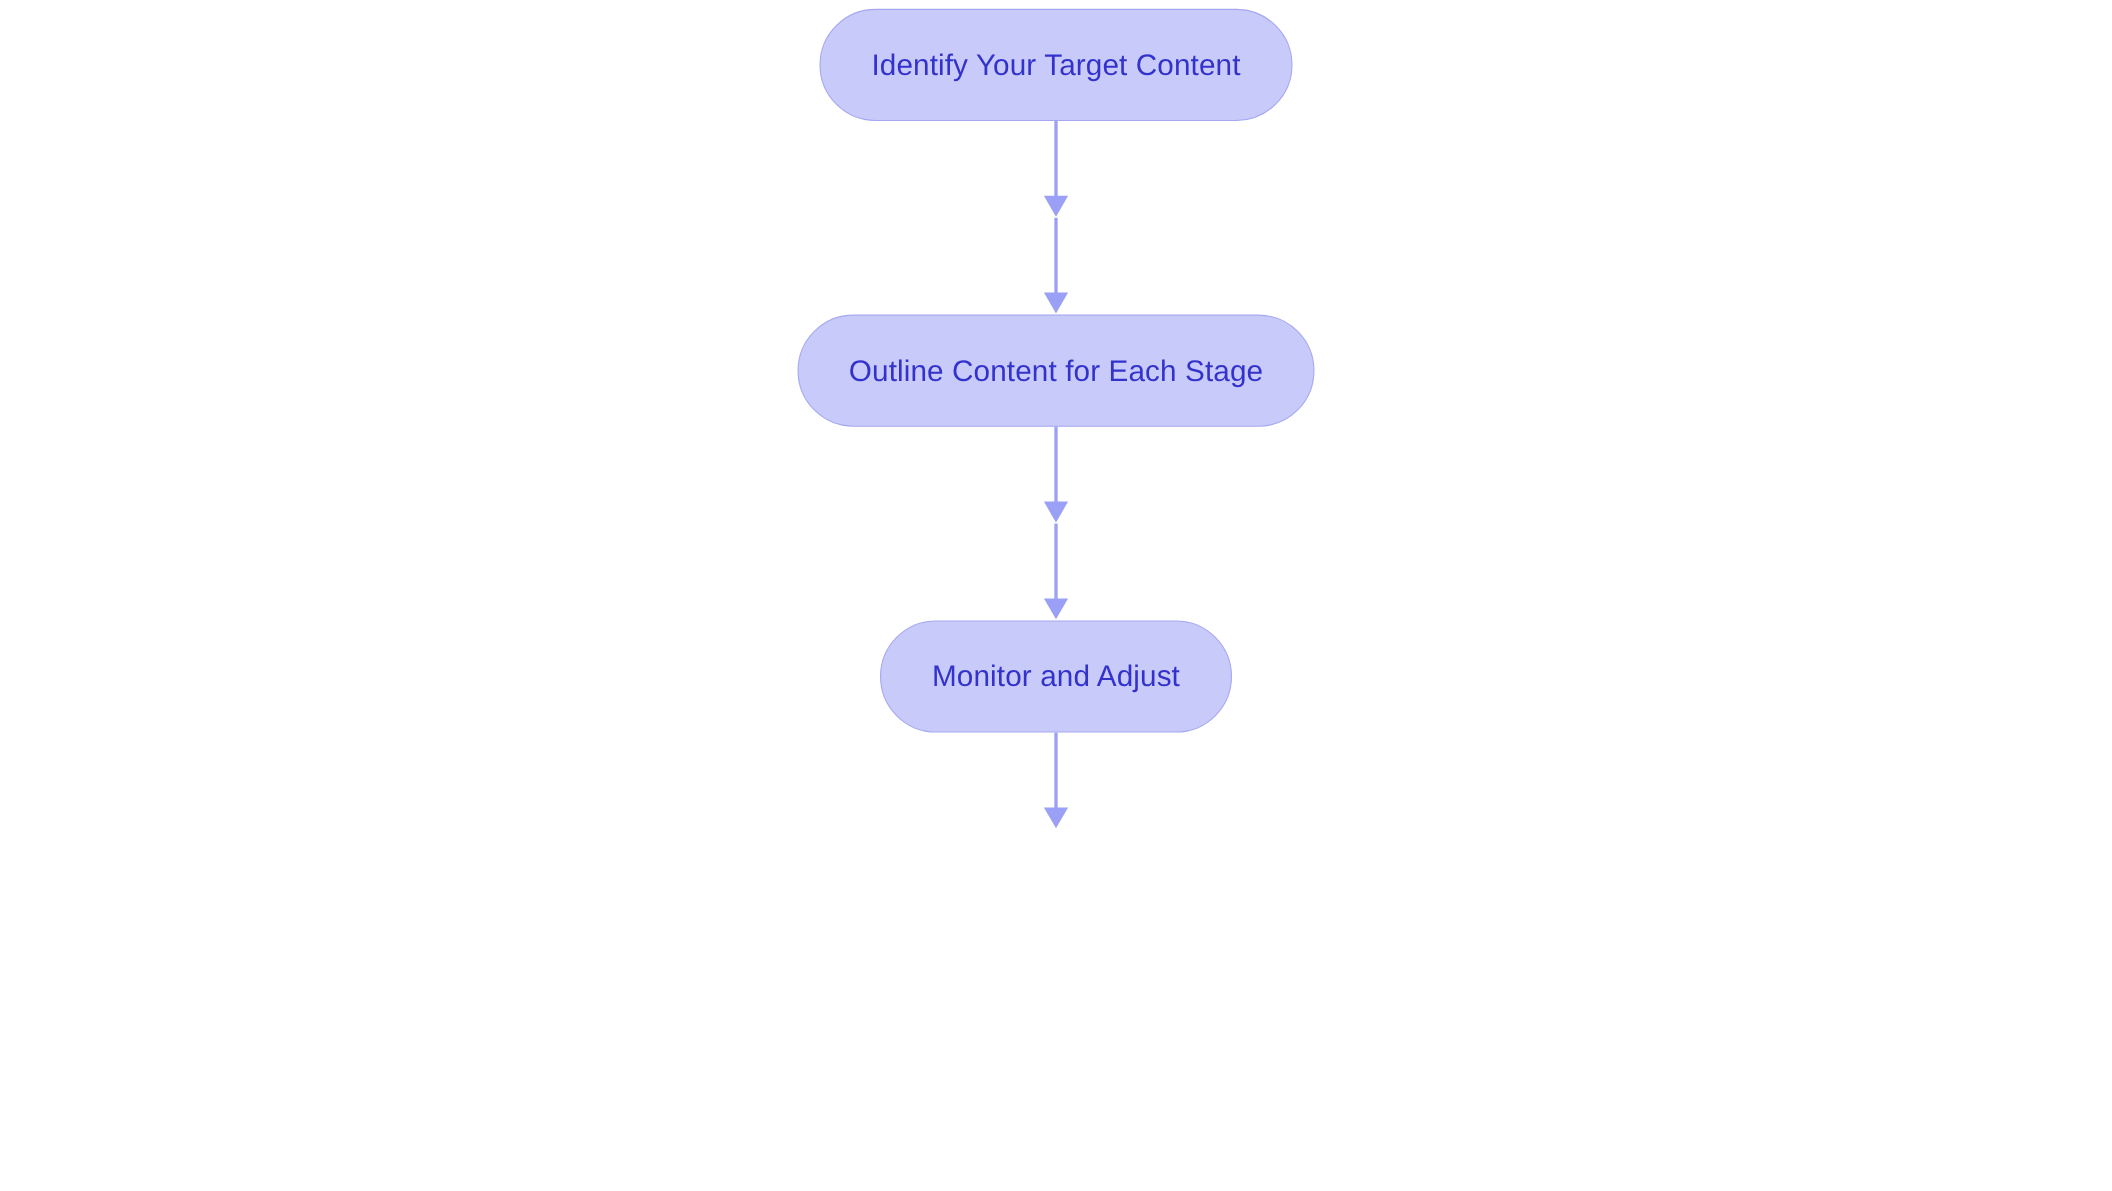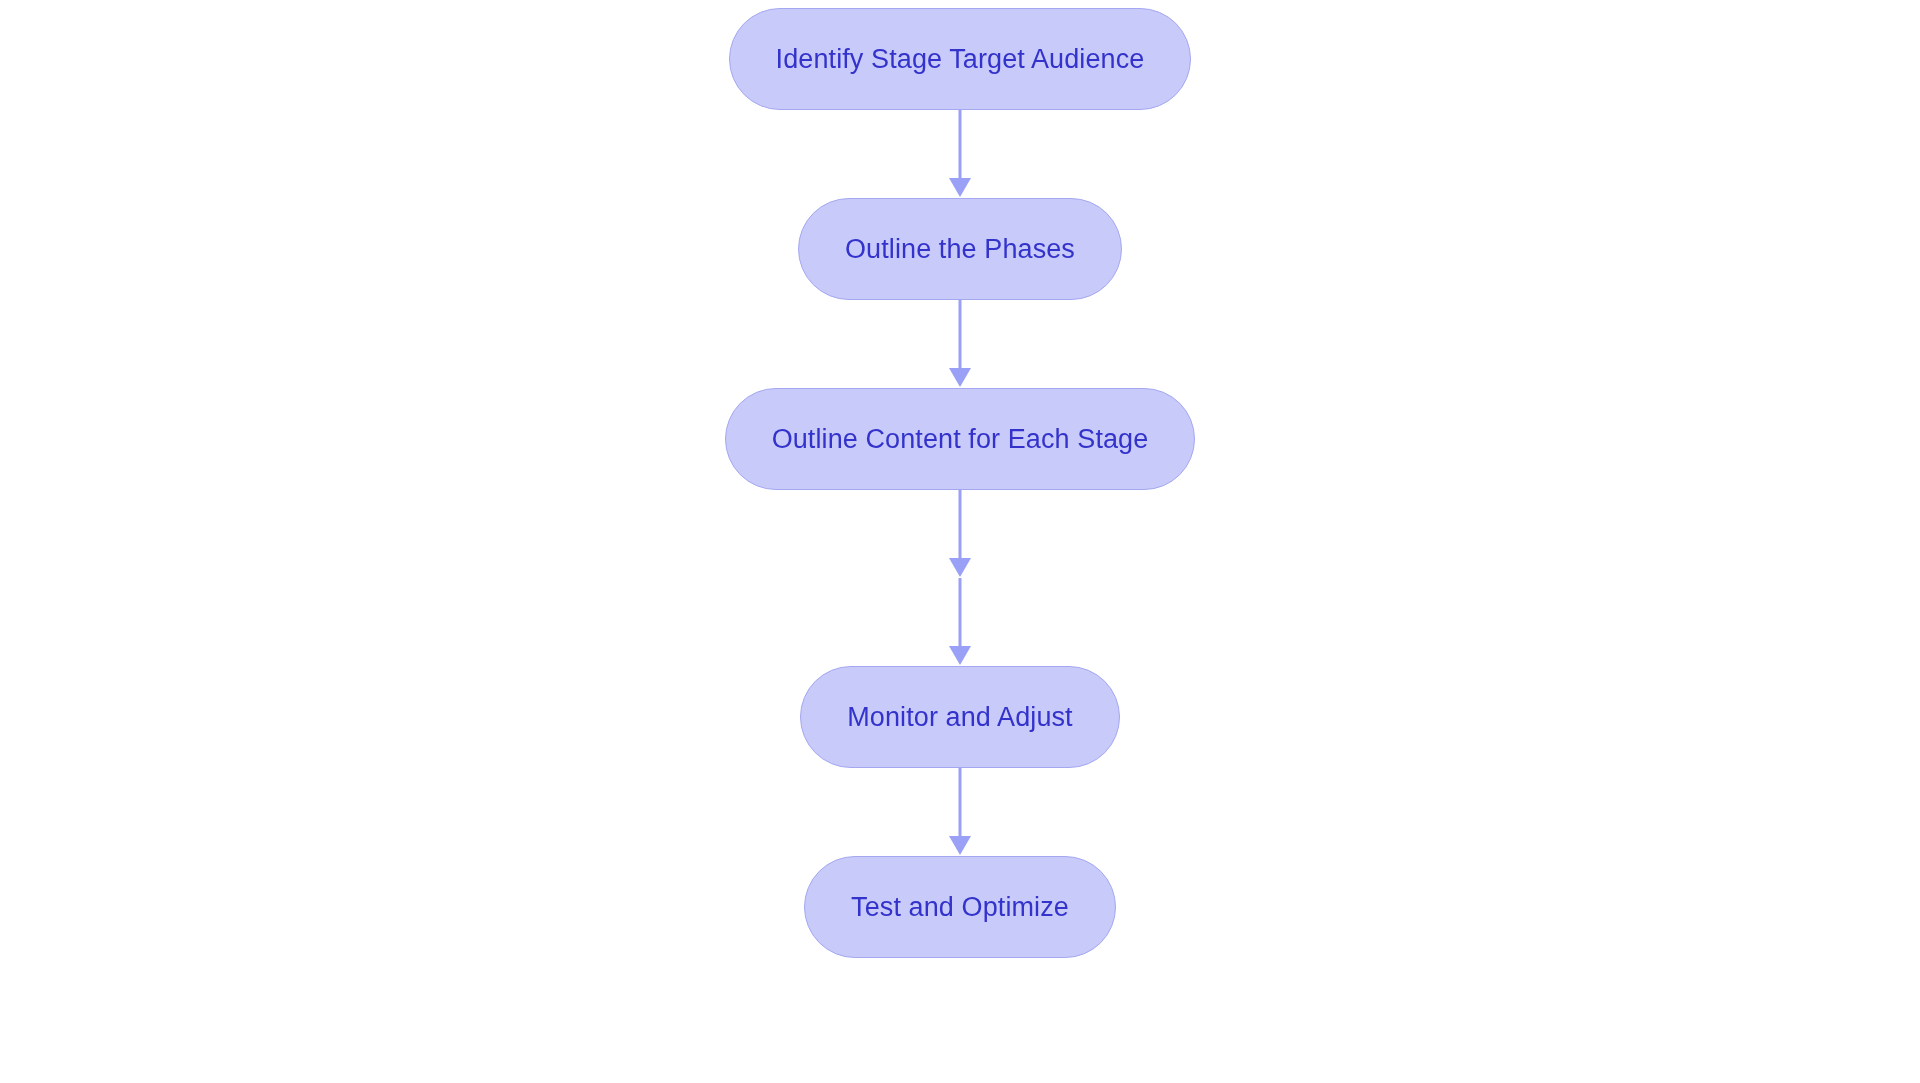"Identify Stage Target Audience" span.node-label { text: Stage Target Audience -> Your Target Content }
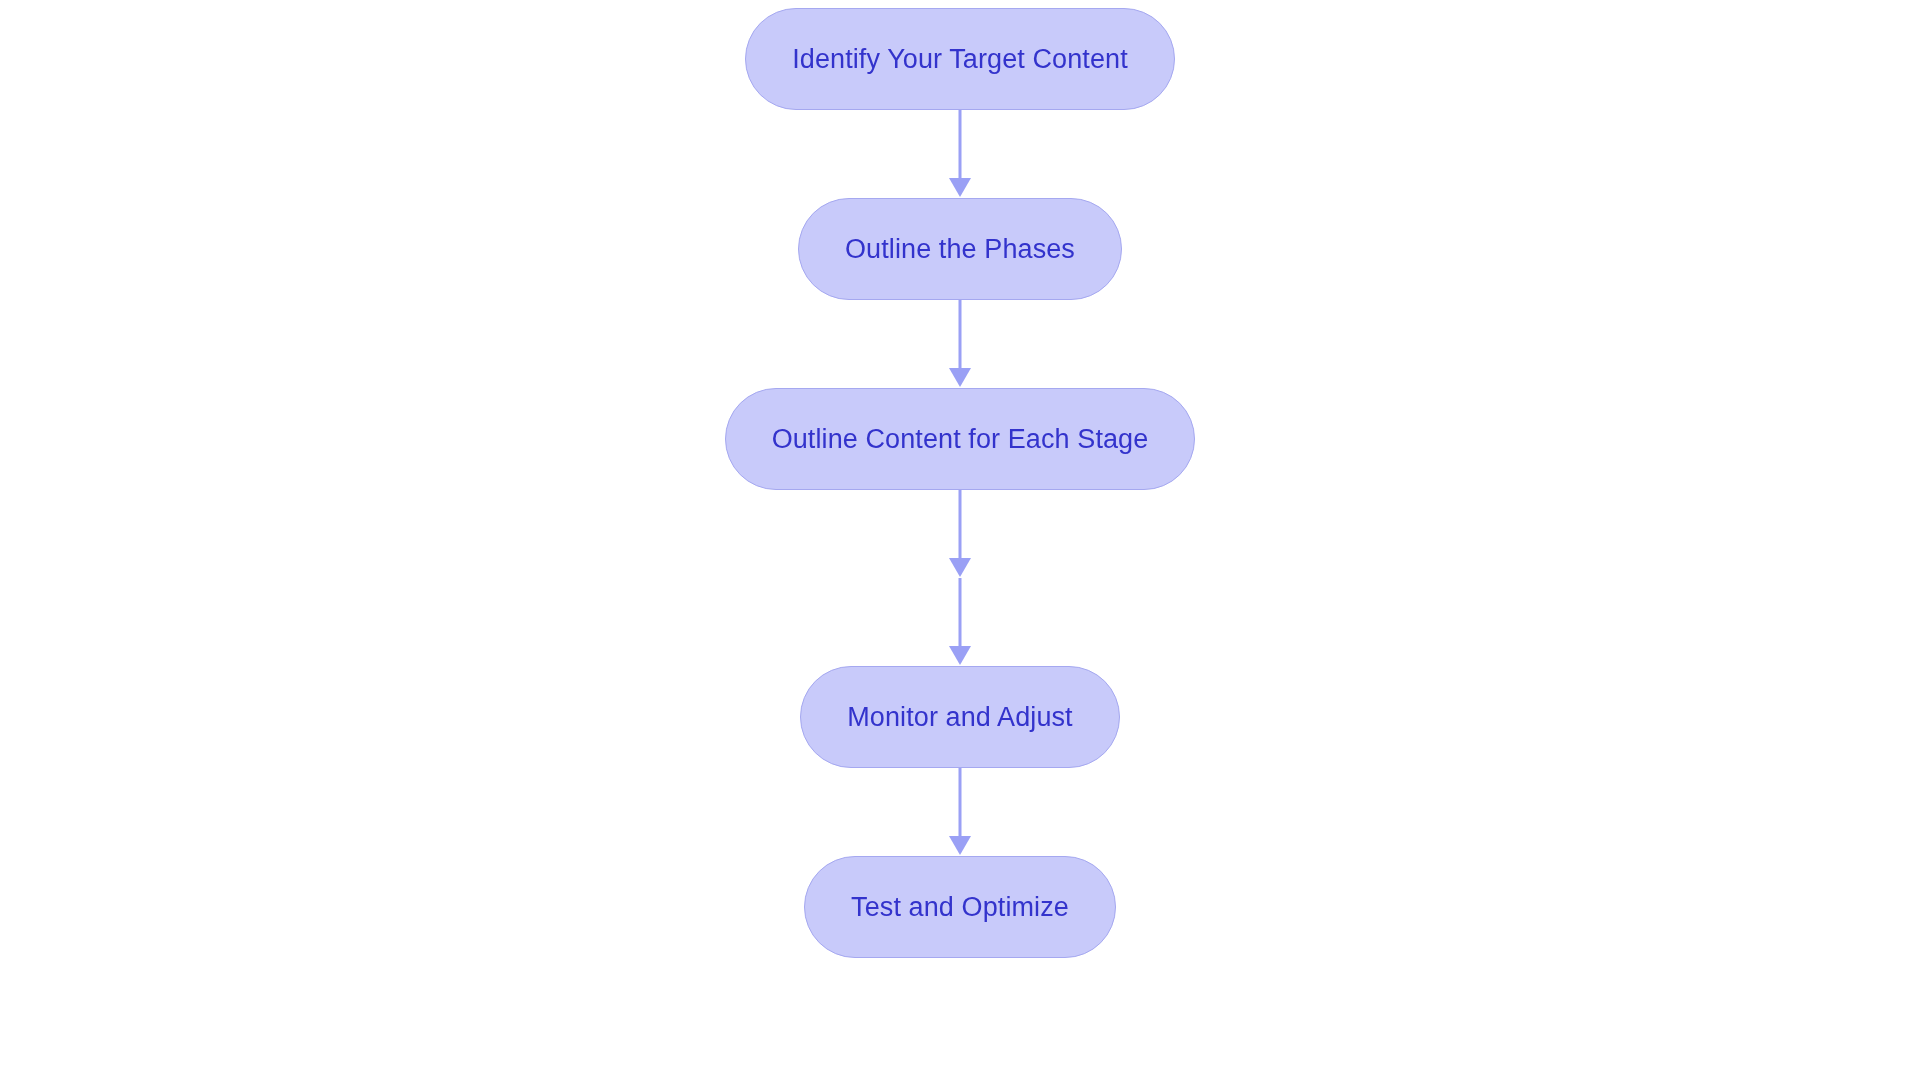"Outline the Phases" div.node { html: <div> <span>Outline the Phases</span> </div> -> none }
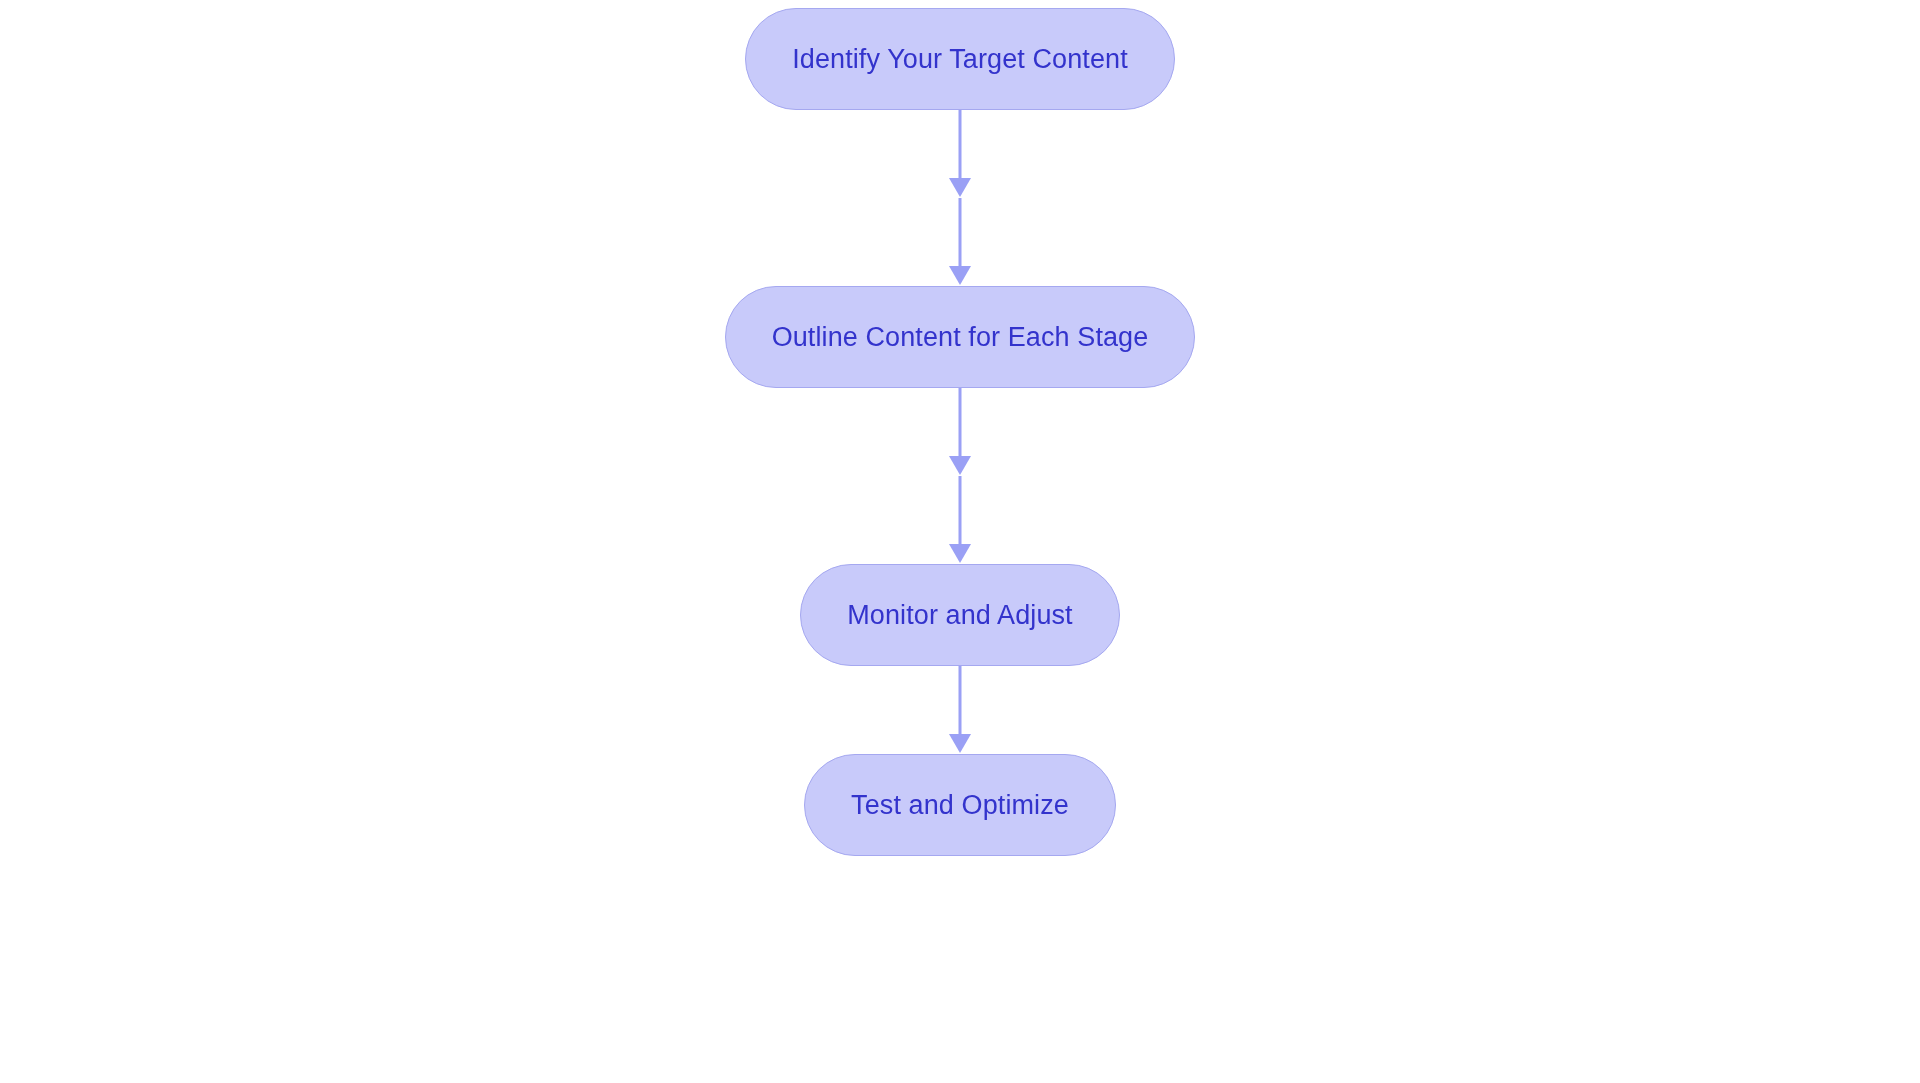"Test and Optimize" div.node { html: <div> <span>Test and Optimize</span> </div> -> none }
